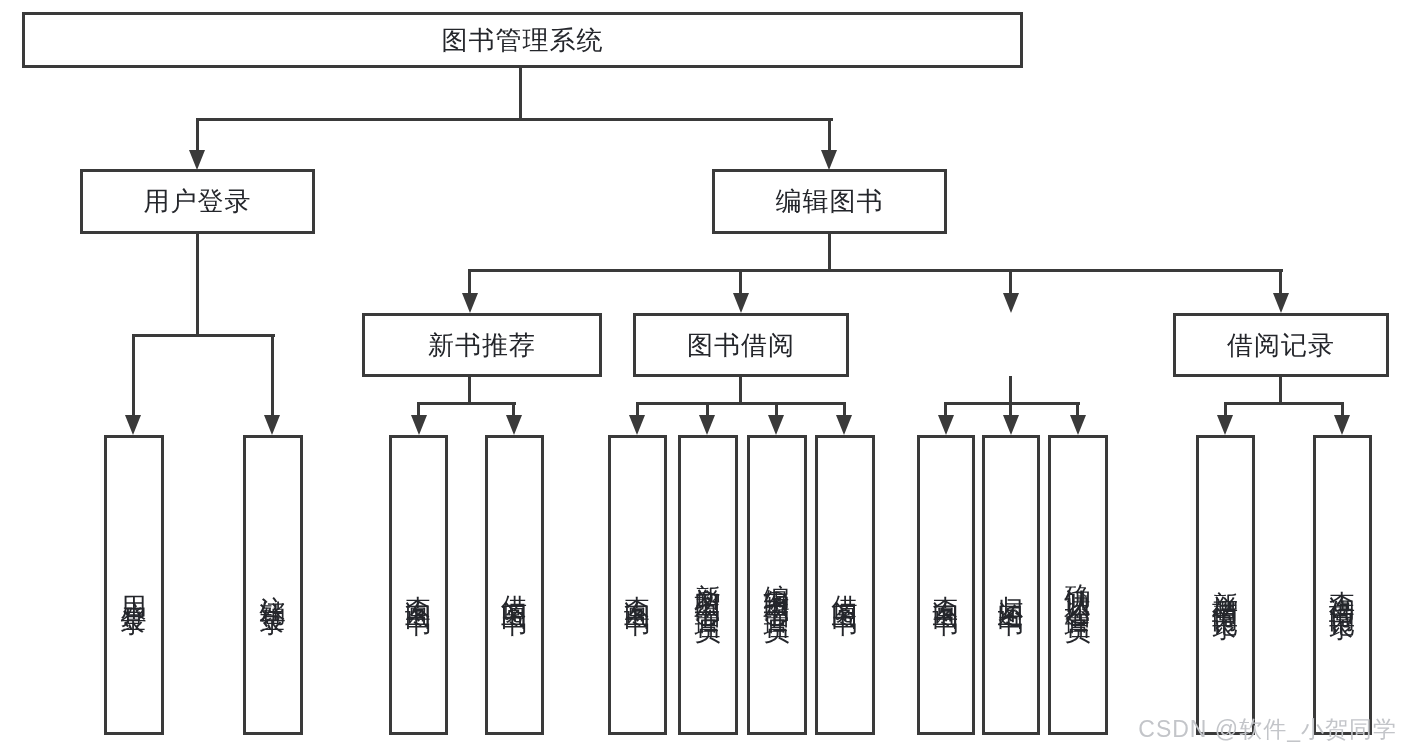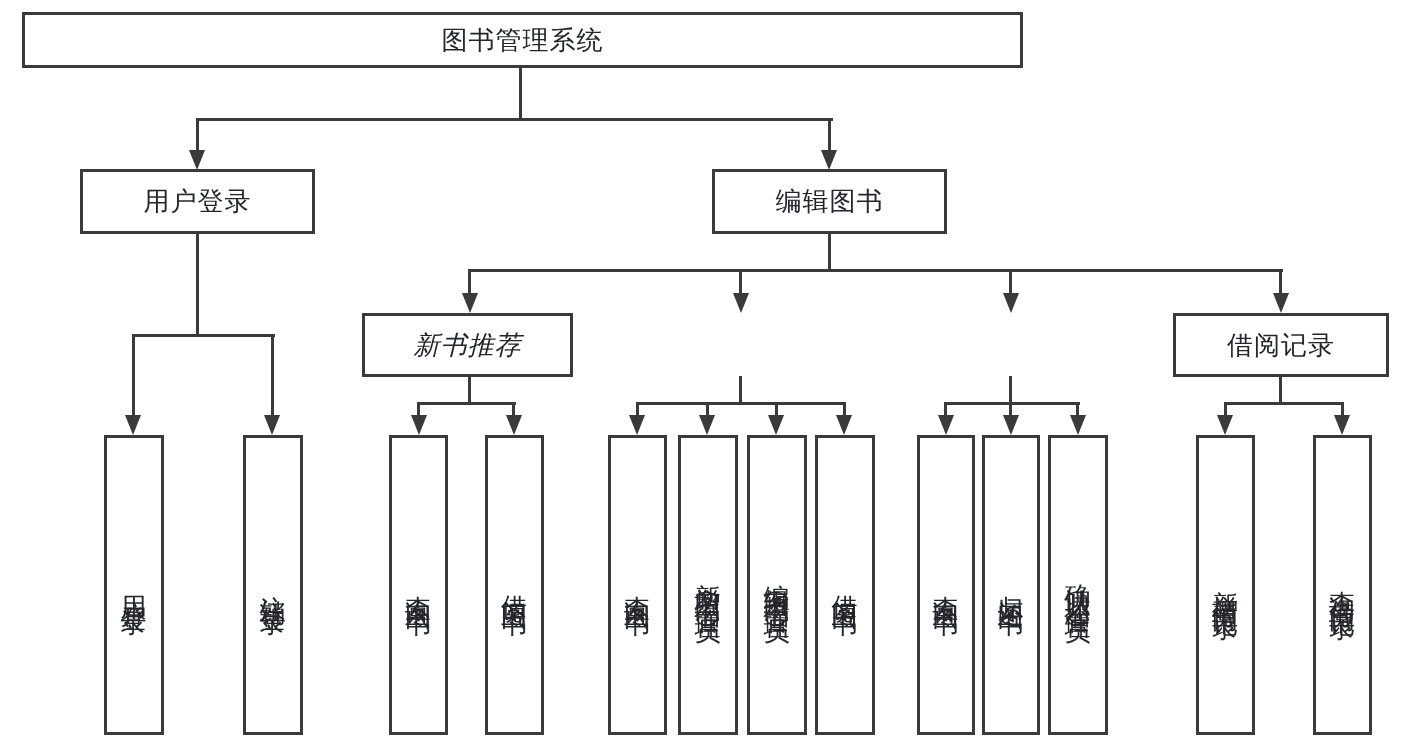"新书推荐" div.box { font-style: italic -> none; width: 211px -> 240px }
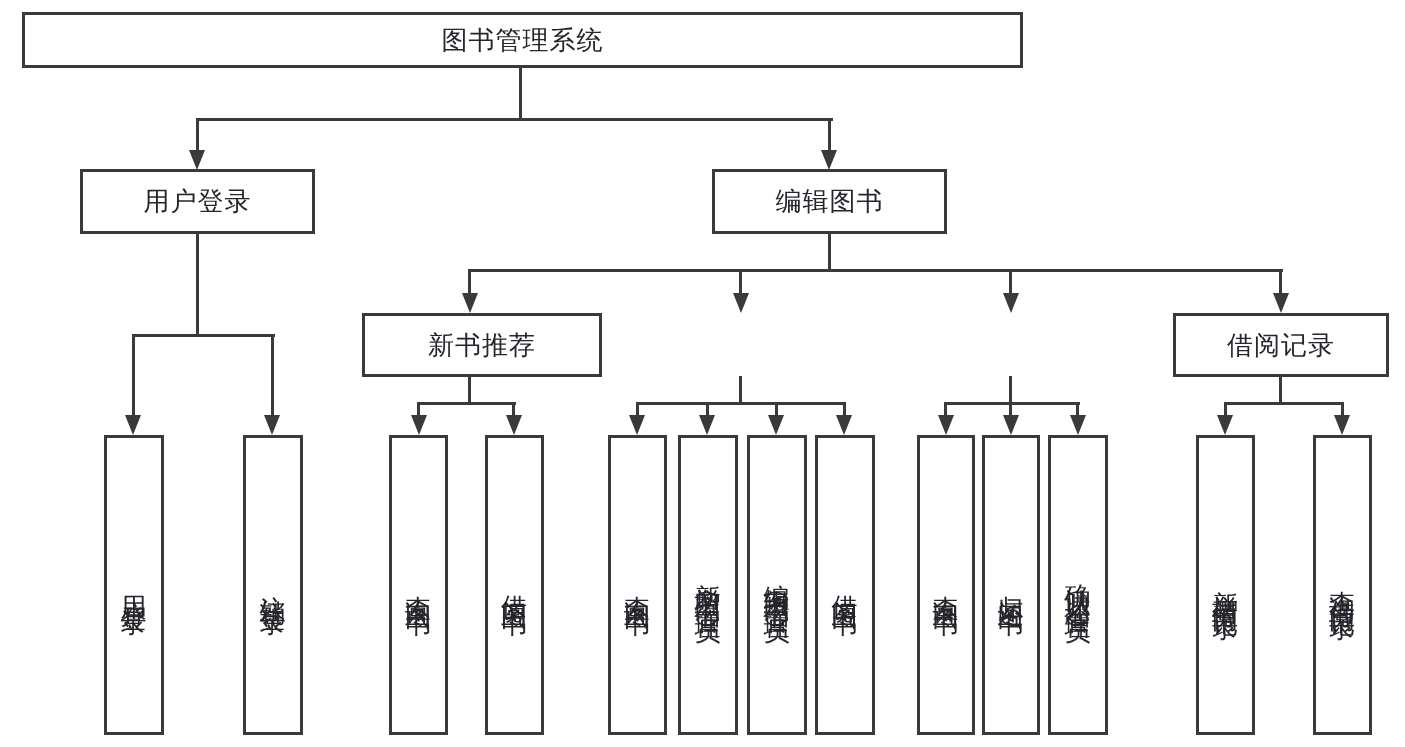"图书借阅" div.box { html: none -> <div> <span>图书借阅</span> </div> }
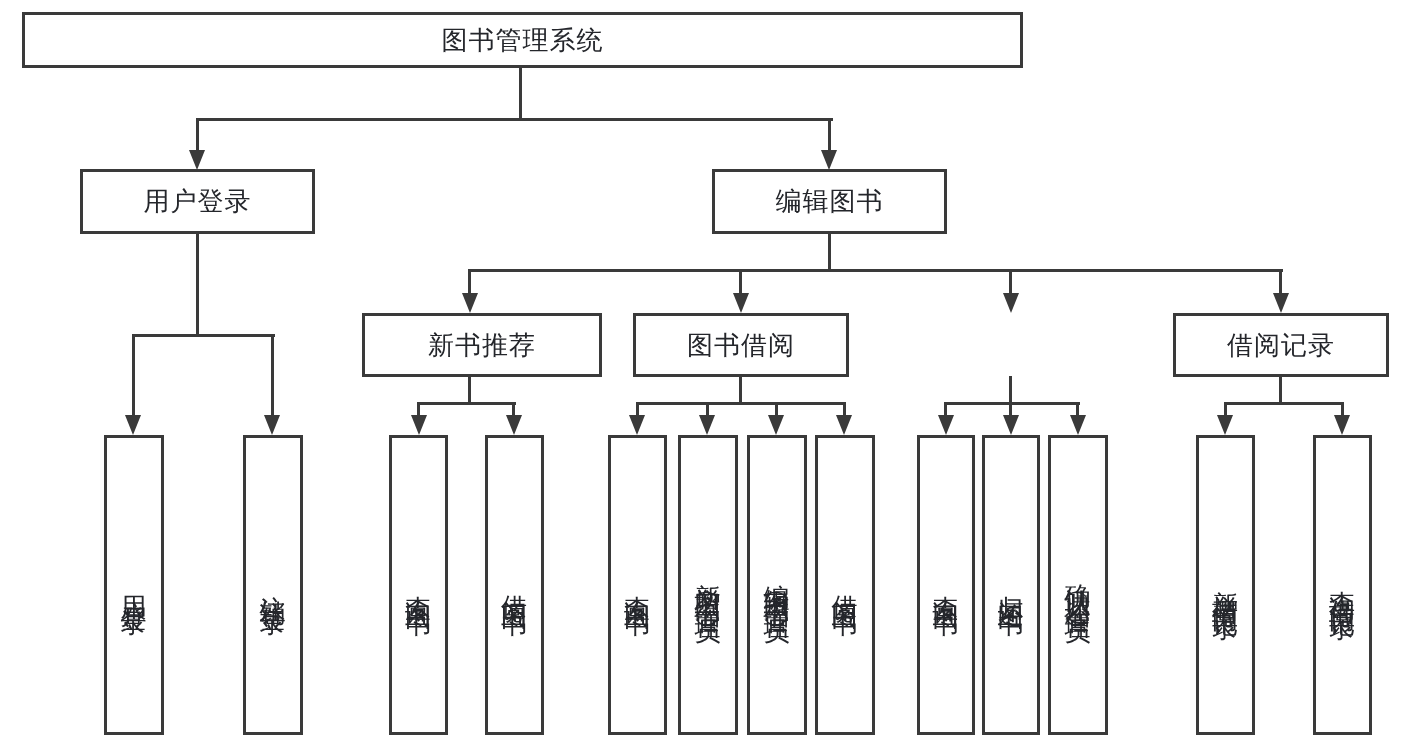"CSDN @软件_小贺同学" div.watermark { html: none -> <div>CSDN @软件_小贺同学</div> }
